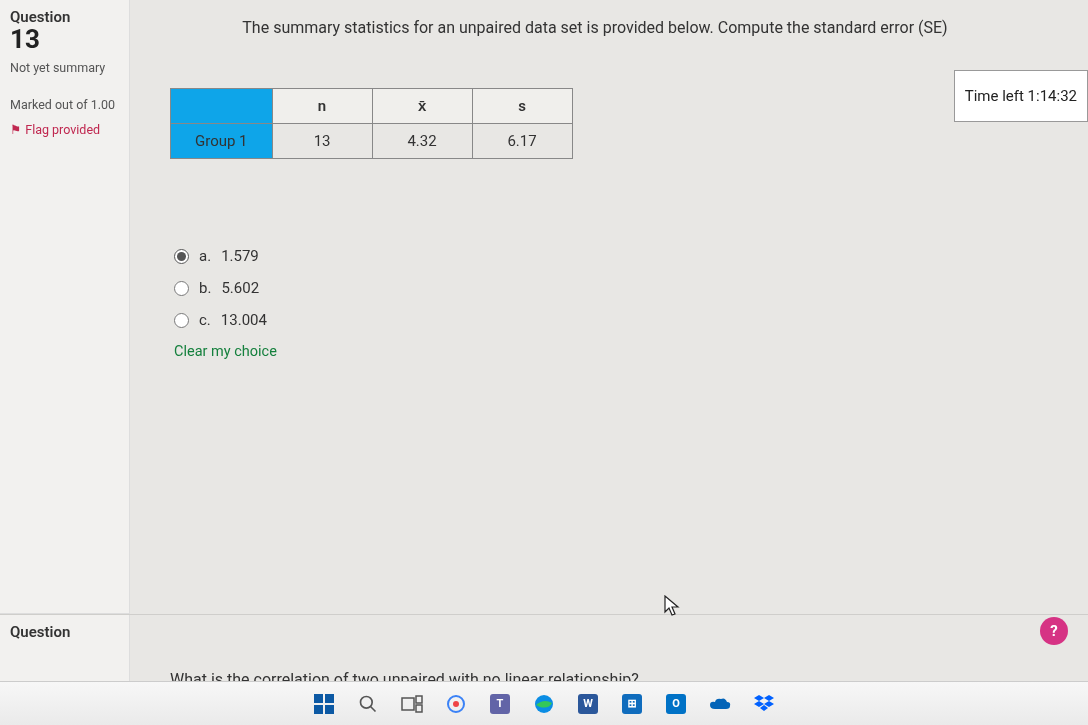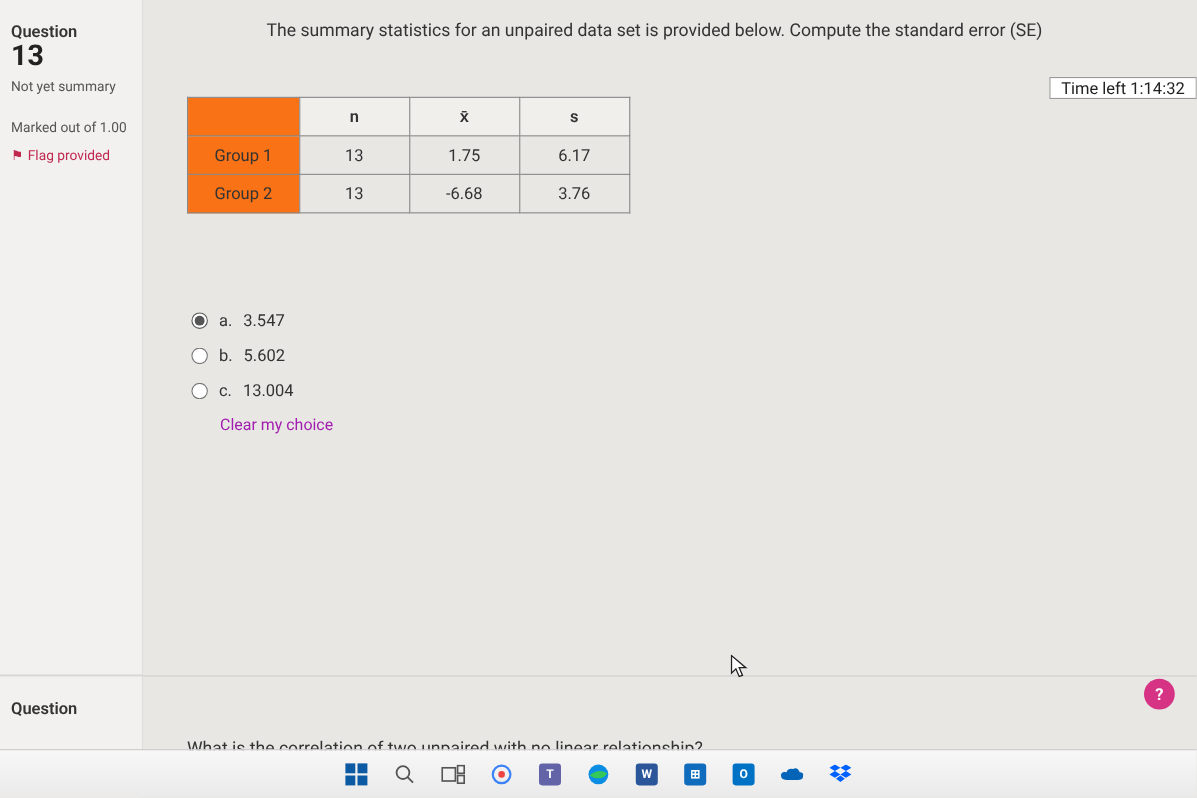"Question" .question-sidebar { padding: 20px 10px -> 8px 10px }
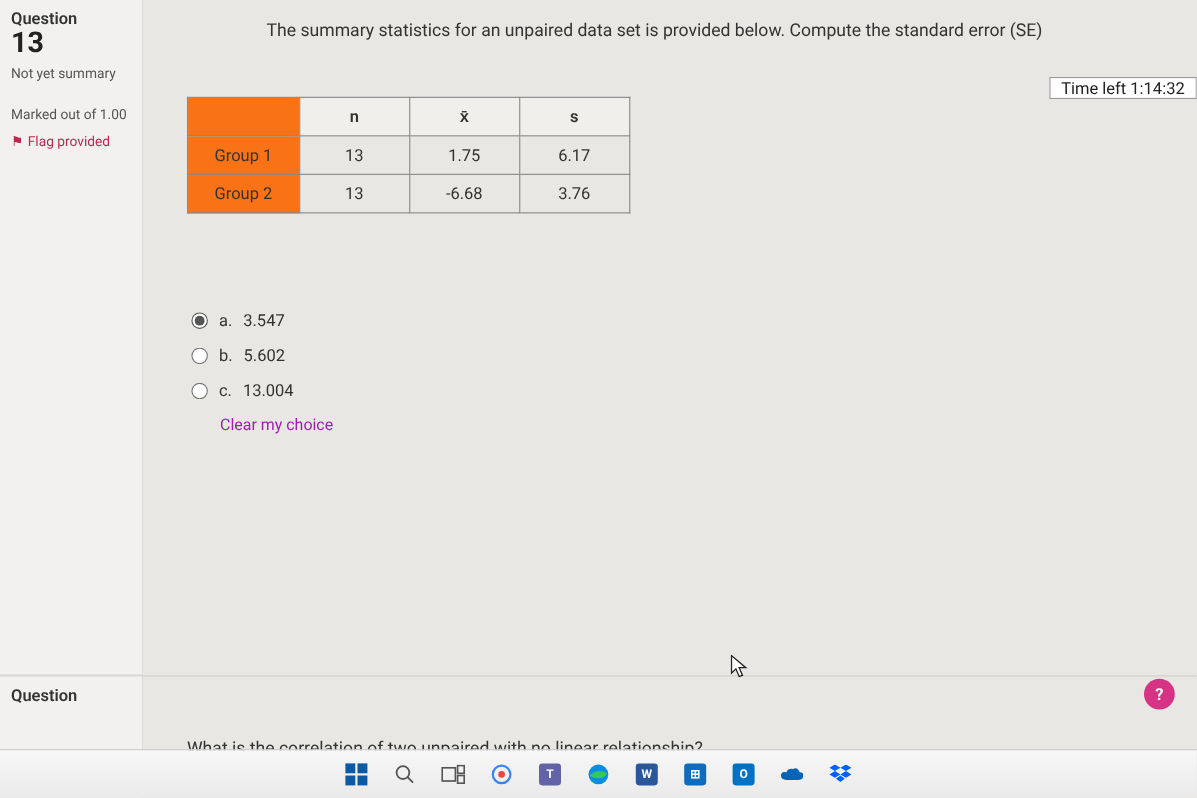"Time left 1:14:32" .timer-badge { padding: 0 10px -> 16px 10px }
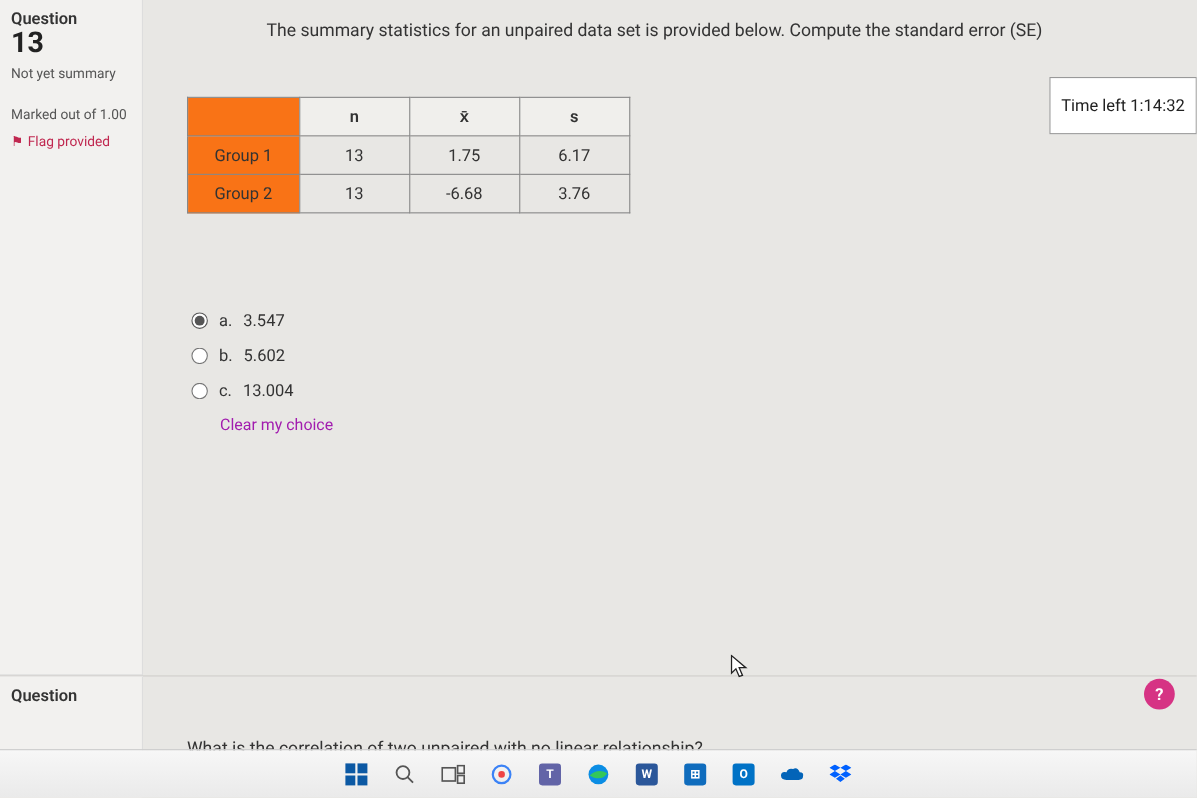"Group 1" .stats-table .row-label { background: #f97316 -> #0ea5e9 }
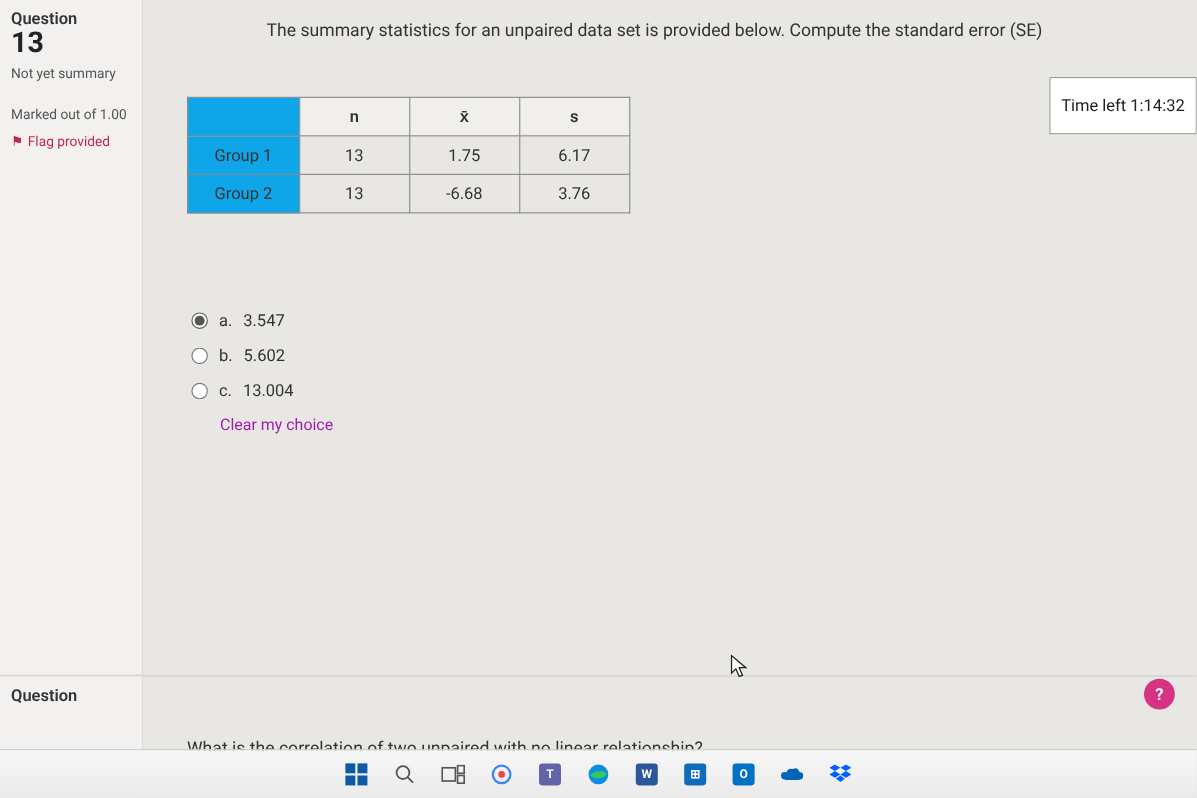"1.75" td { text: 1.75 -> 4.32 }
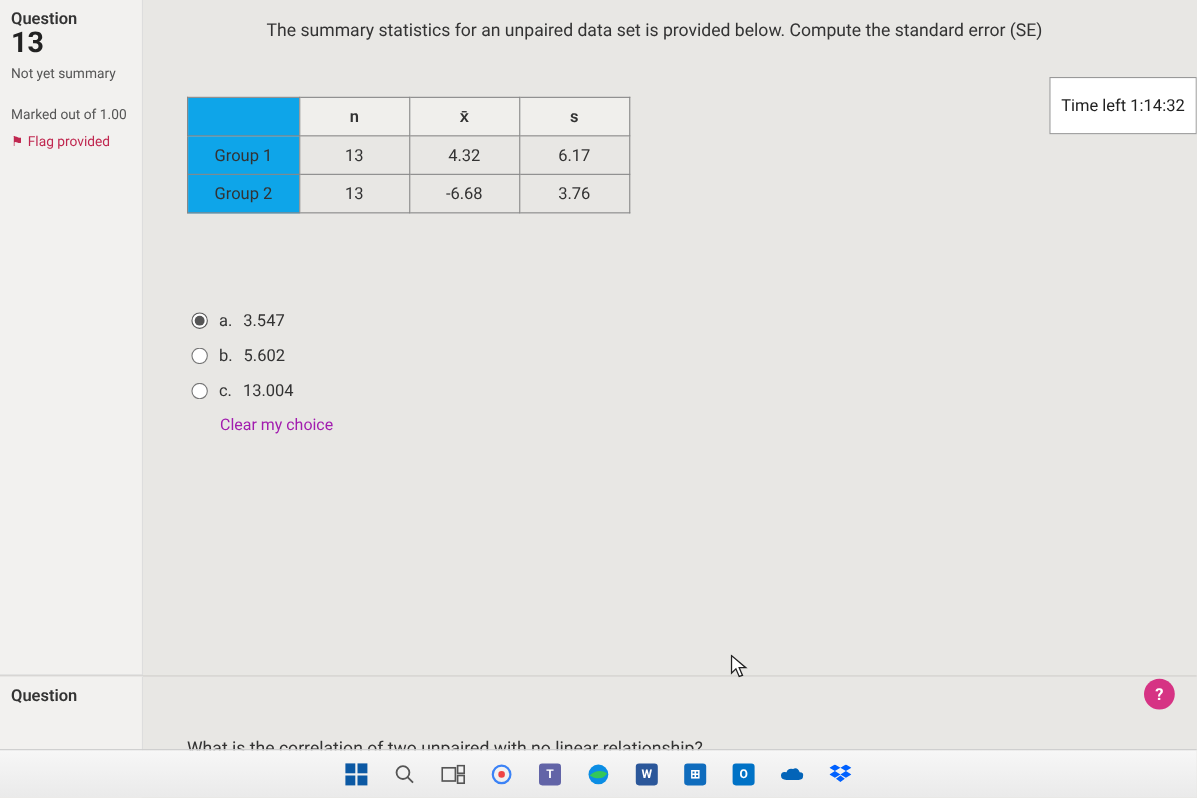"Group 2" tr { html: <tr> <td>Group 2</td> <td>13</td> <td>-6.68</td> <td>3.76</td> </tr> -> none }
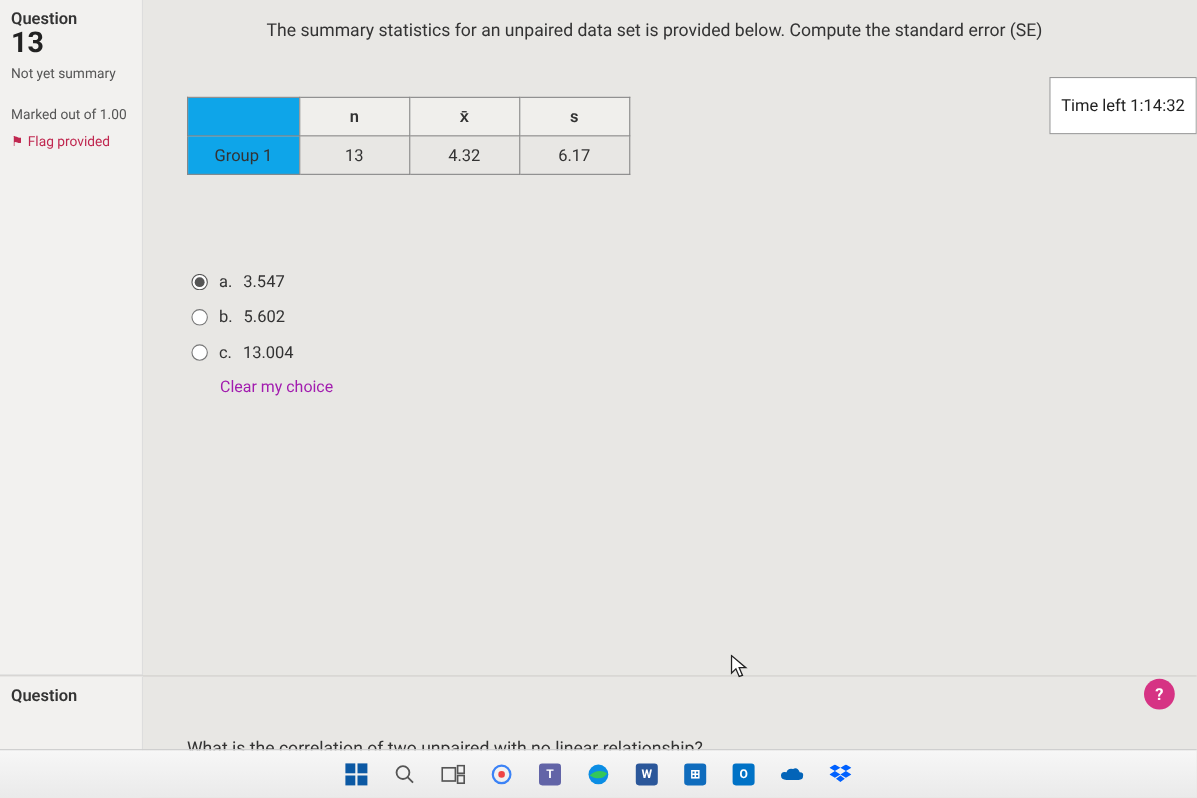"3.547" span { text: 3.547 -> 1.579 }
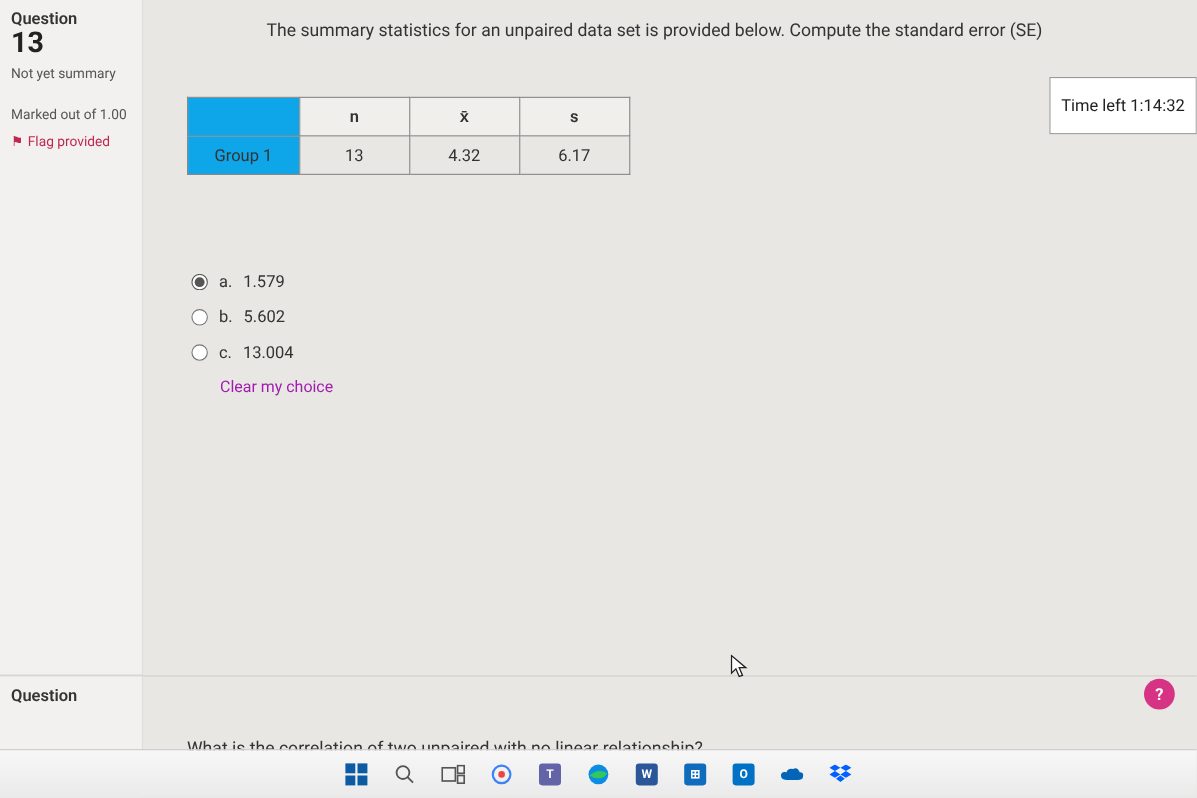"Clear my choice" .clear-choice { color: #a21caf -> #15803d; margin-left: 26px -> none }
